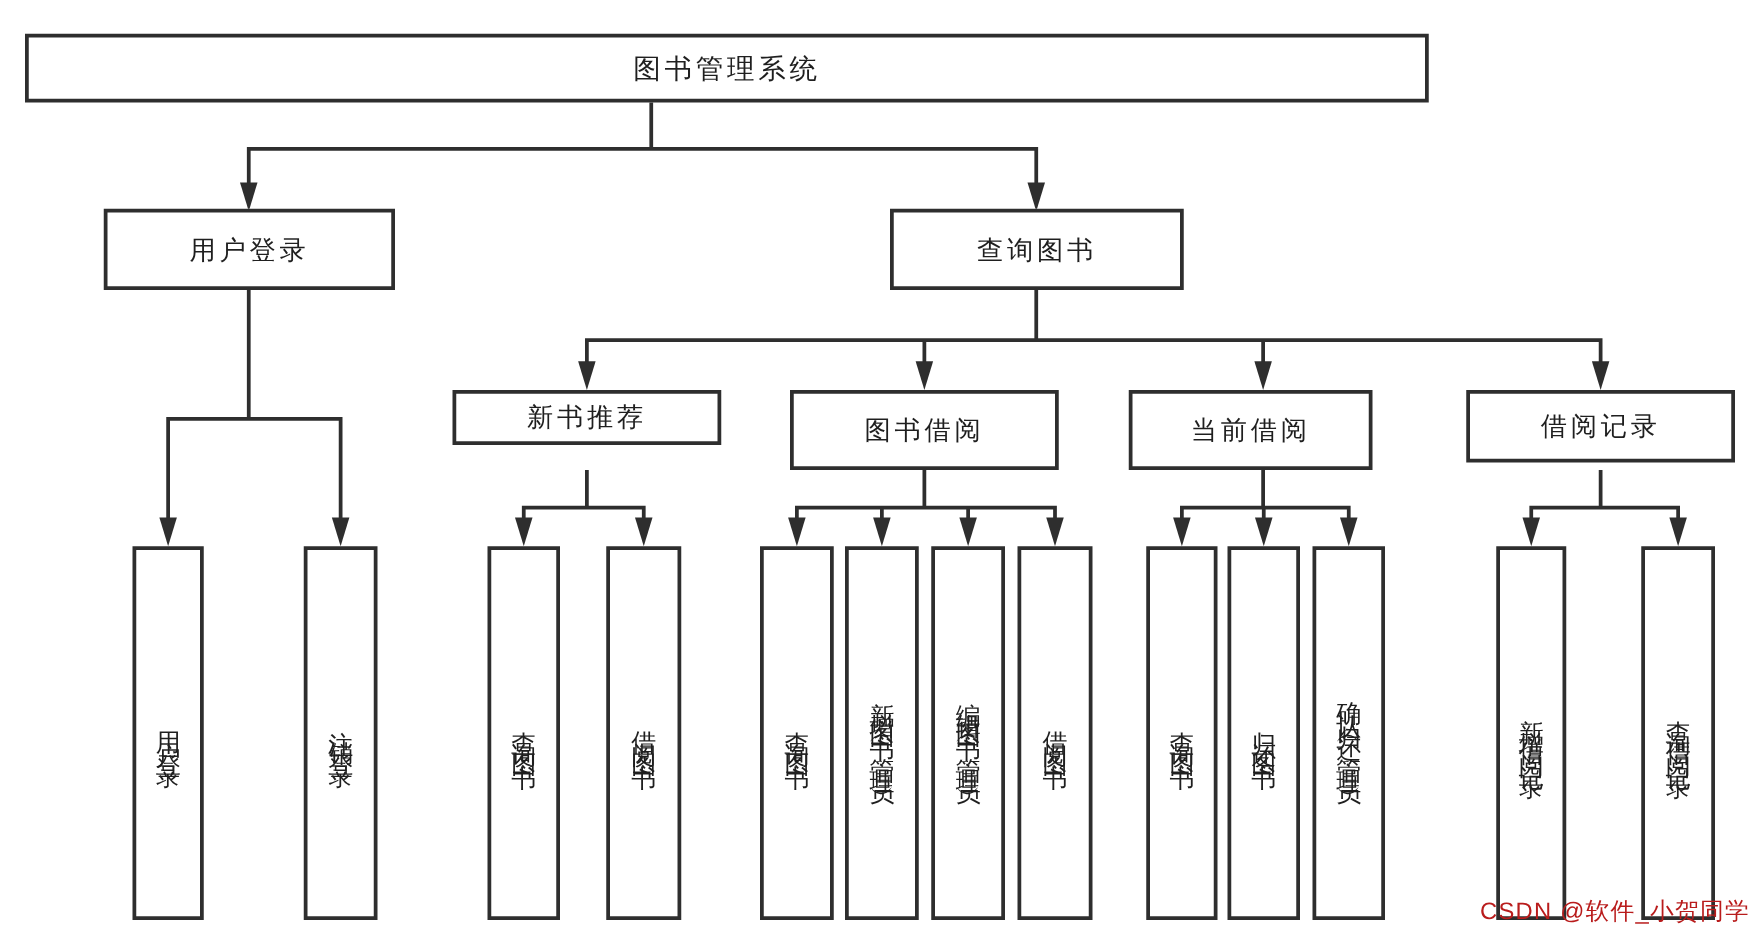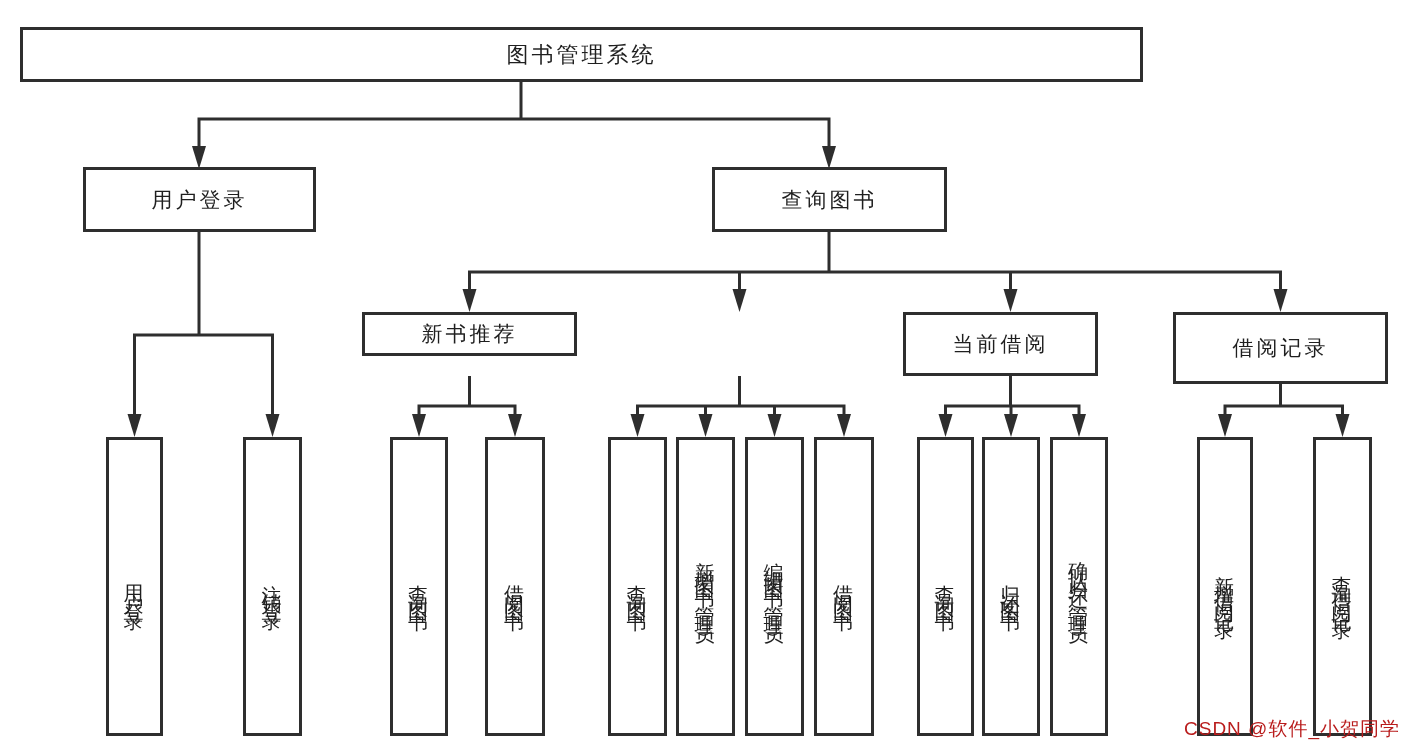"图书借阅" div.box { html: none -> <div>图书借阅</div> }
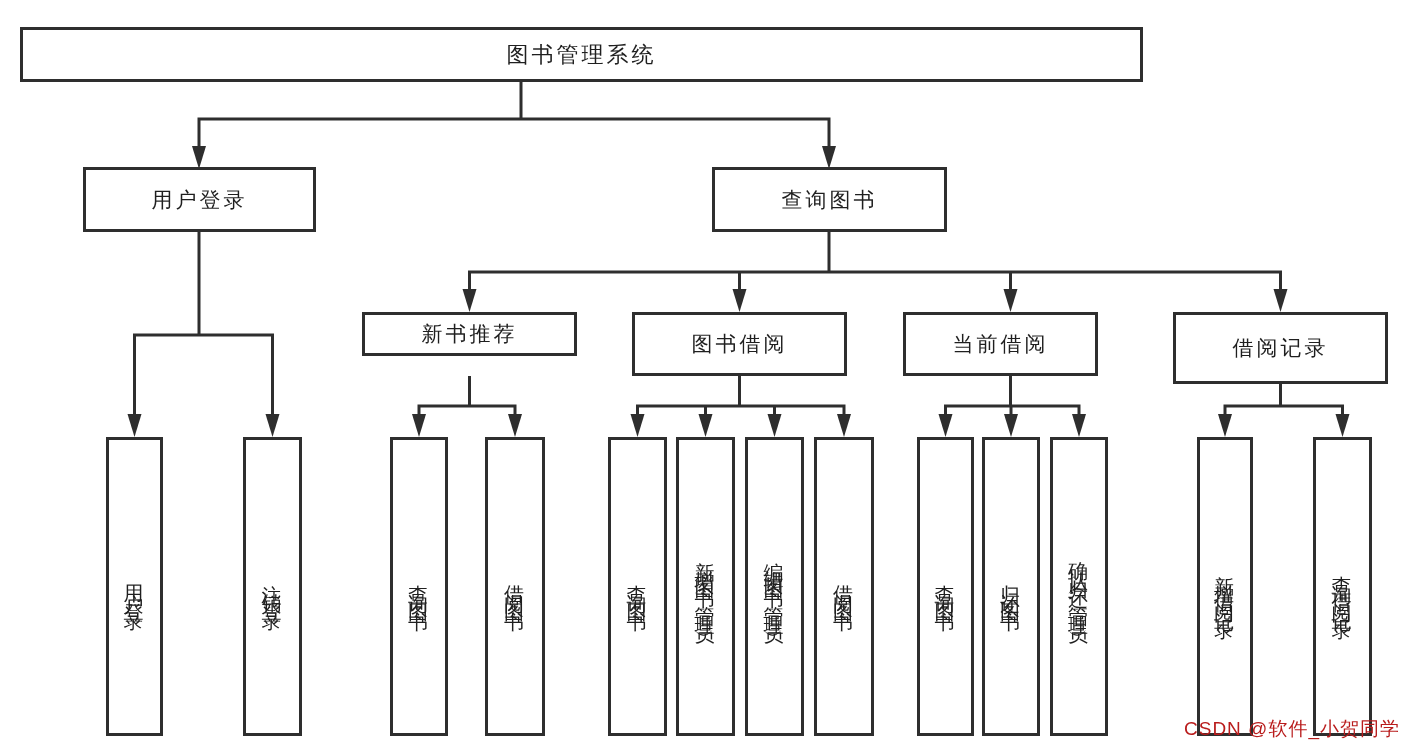"借阅记录" div.box { height: 72px -> 58px }
